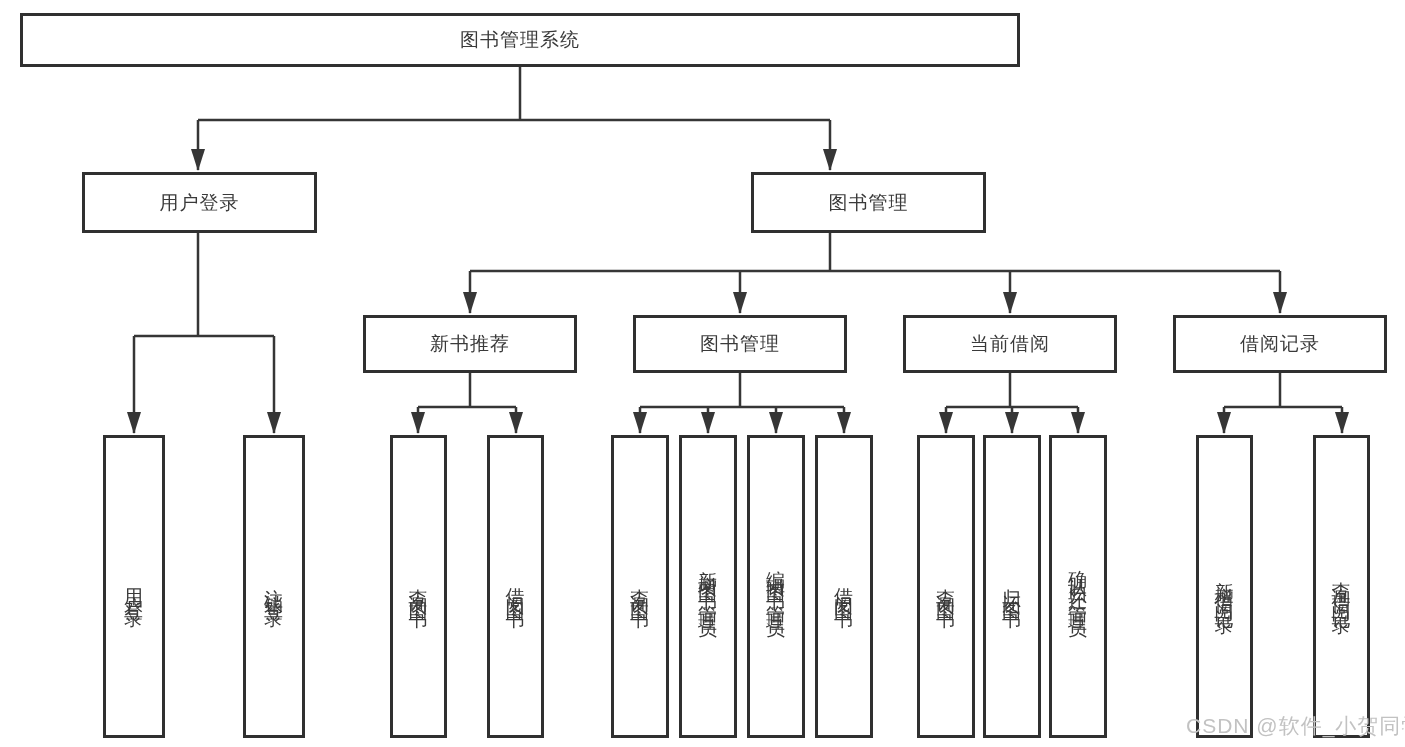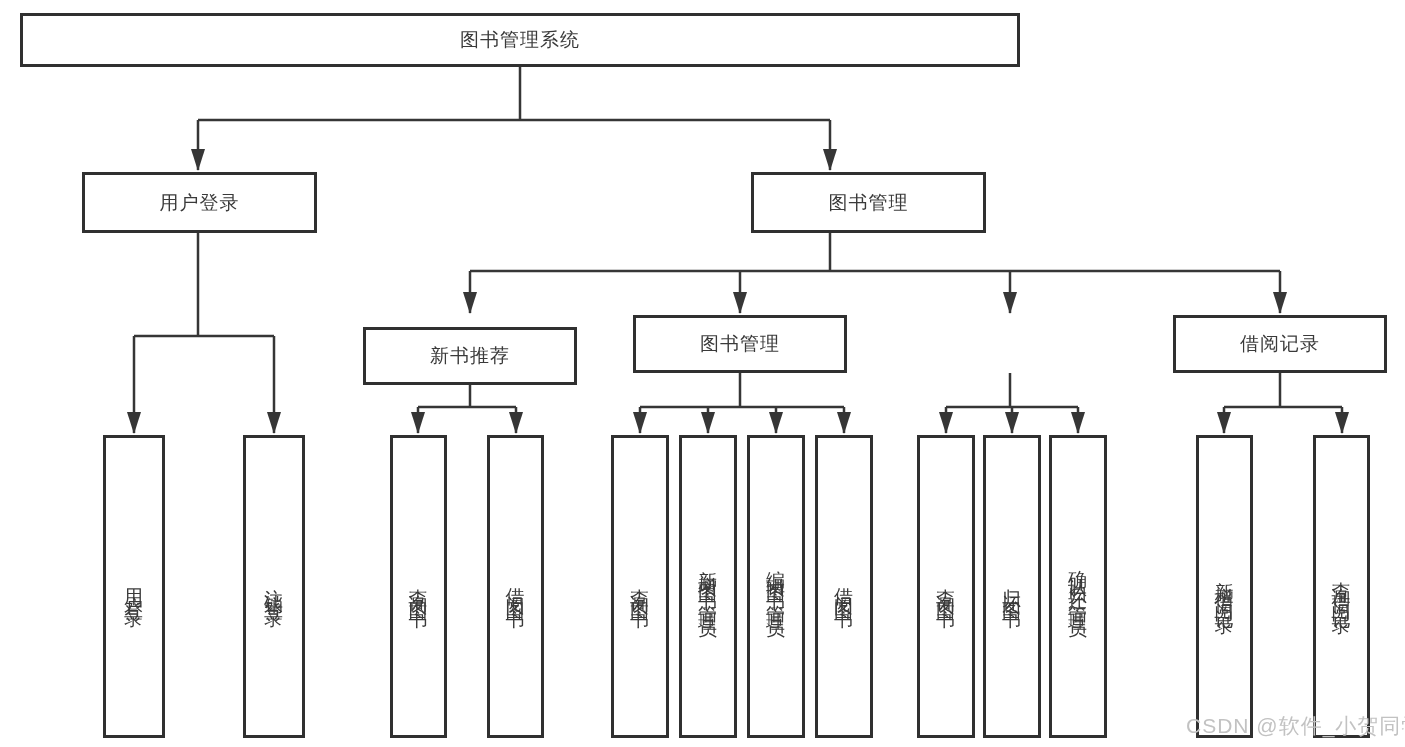"新书推荐" .n-newbook { margin-top: 12px -> none }
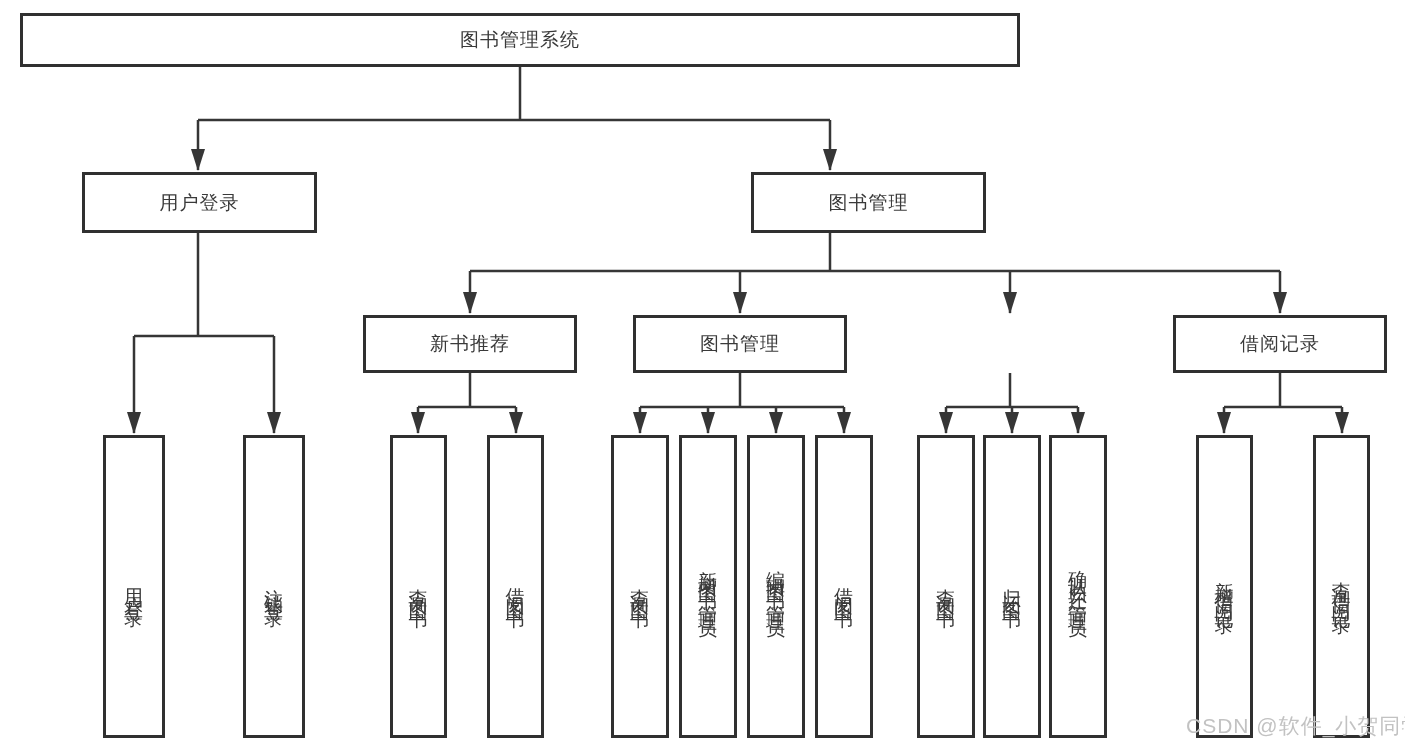"当前借阅" div.box { html: none -> <div> <span>当前借阅</span> </div> }
